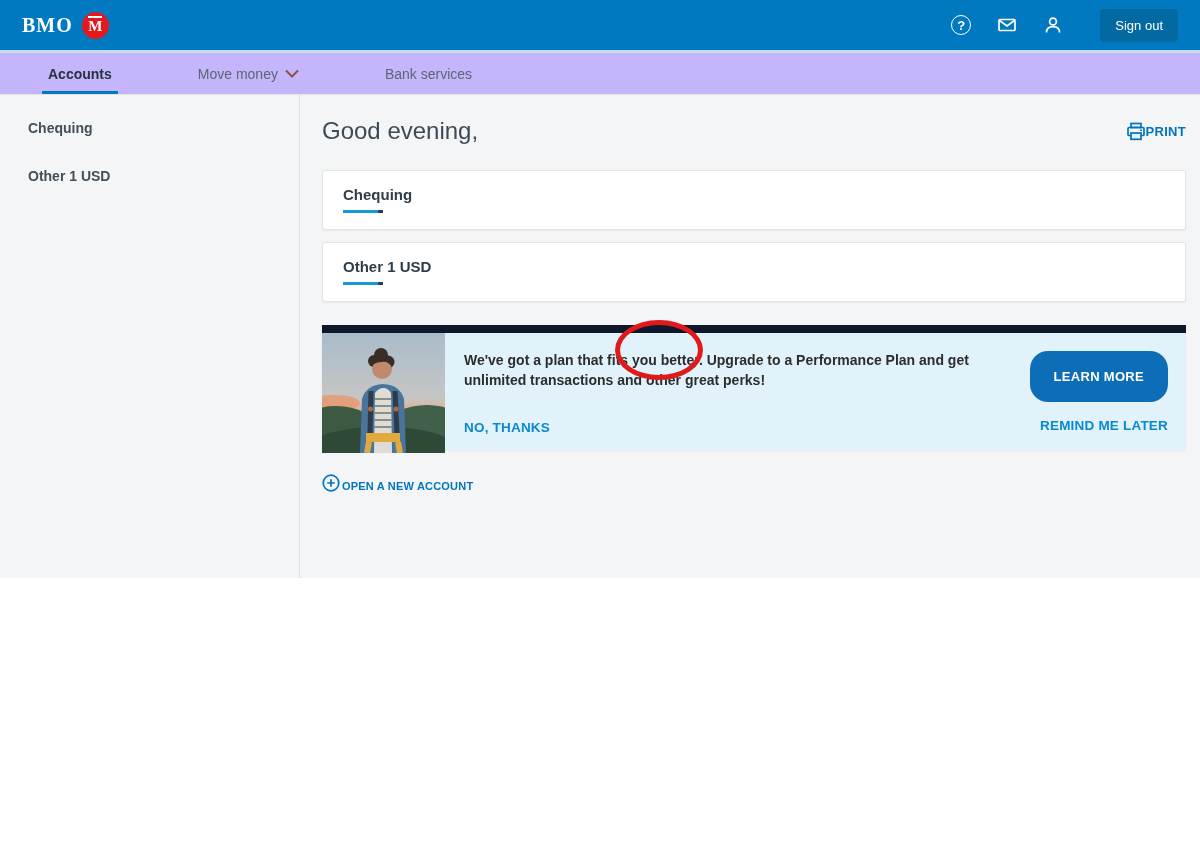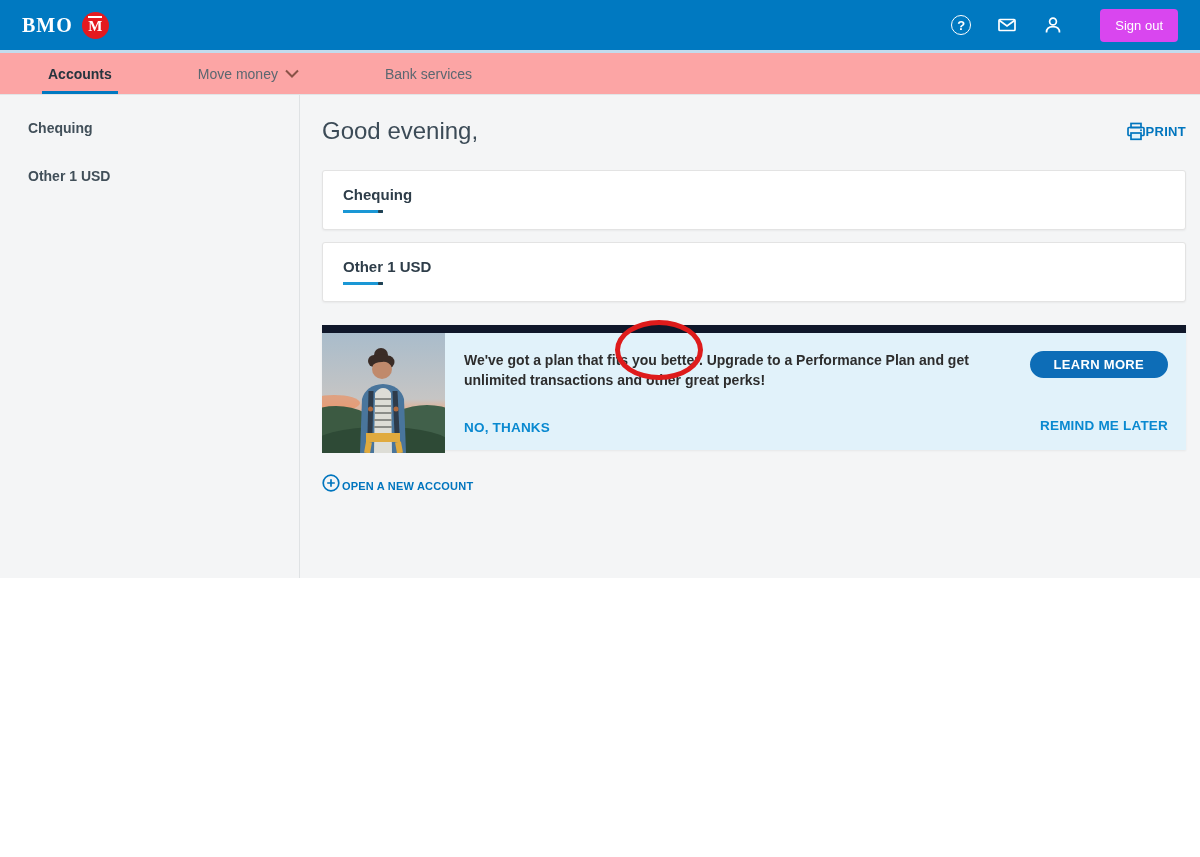"Sign out" .signout-btn { background: #d946ef -> #0369a1 }
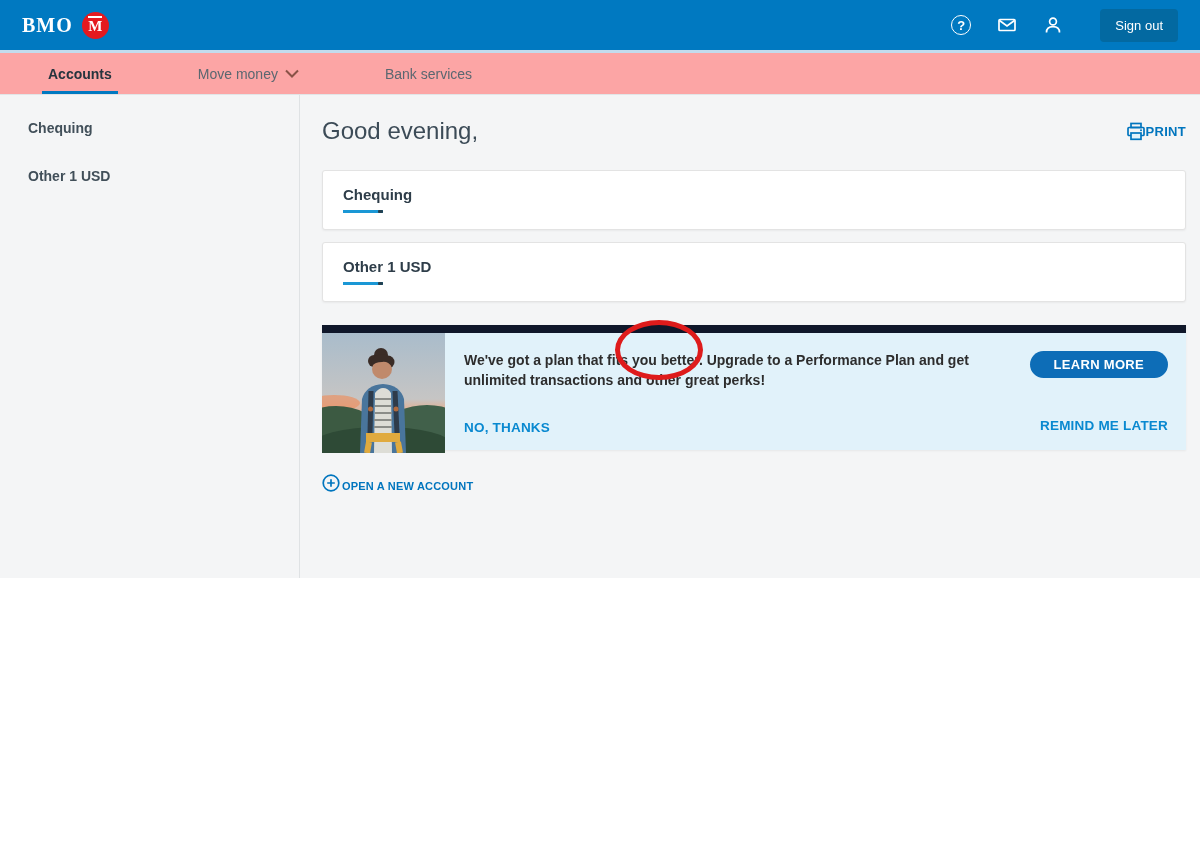"Accounts" .nav-bar { background: #fca5a5 -> #c4b5fd }
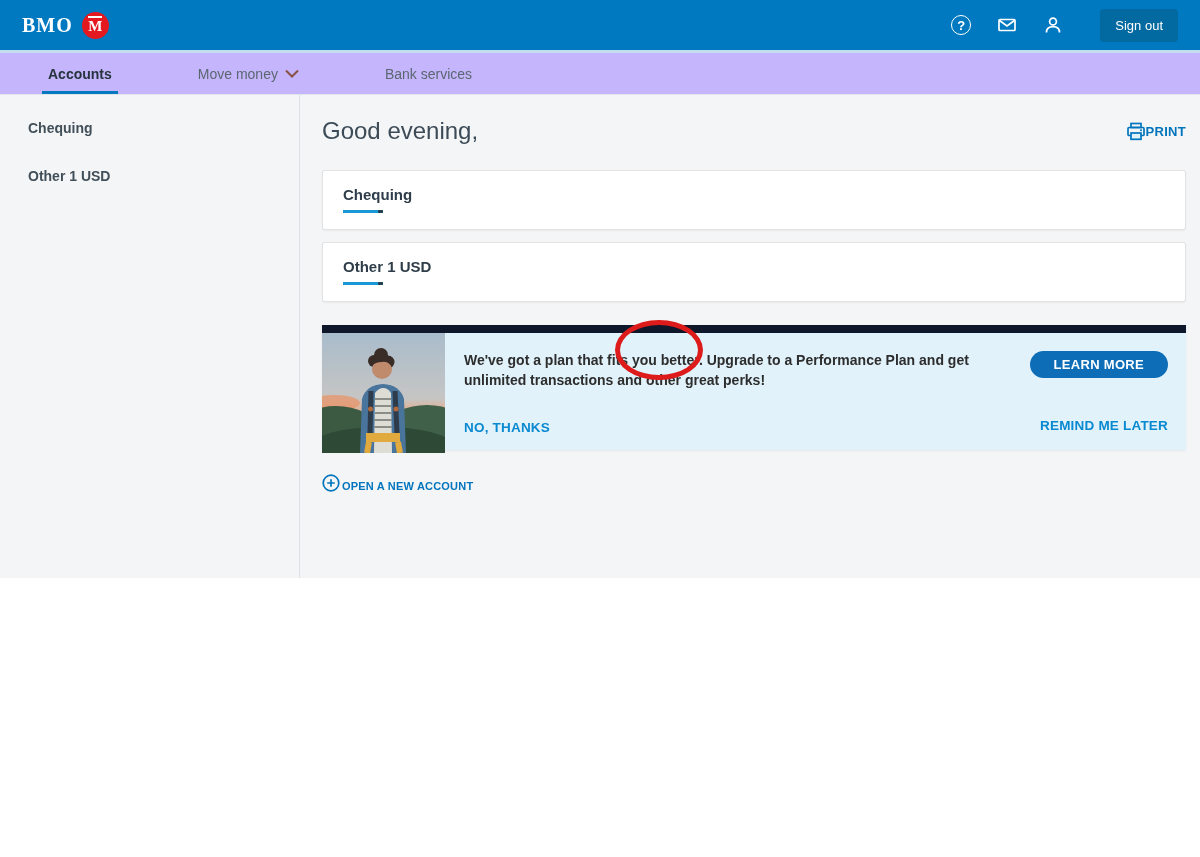"LEARN MORE" .cta-btn { padding: 6px 24px -> 18px 24px }
